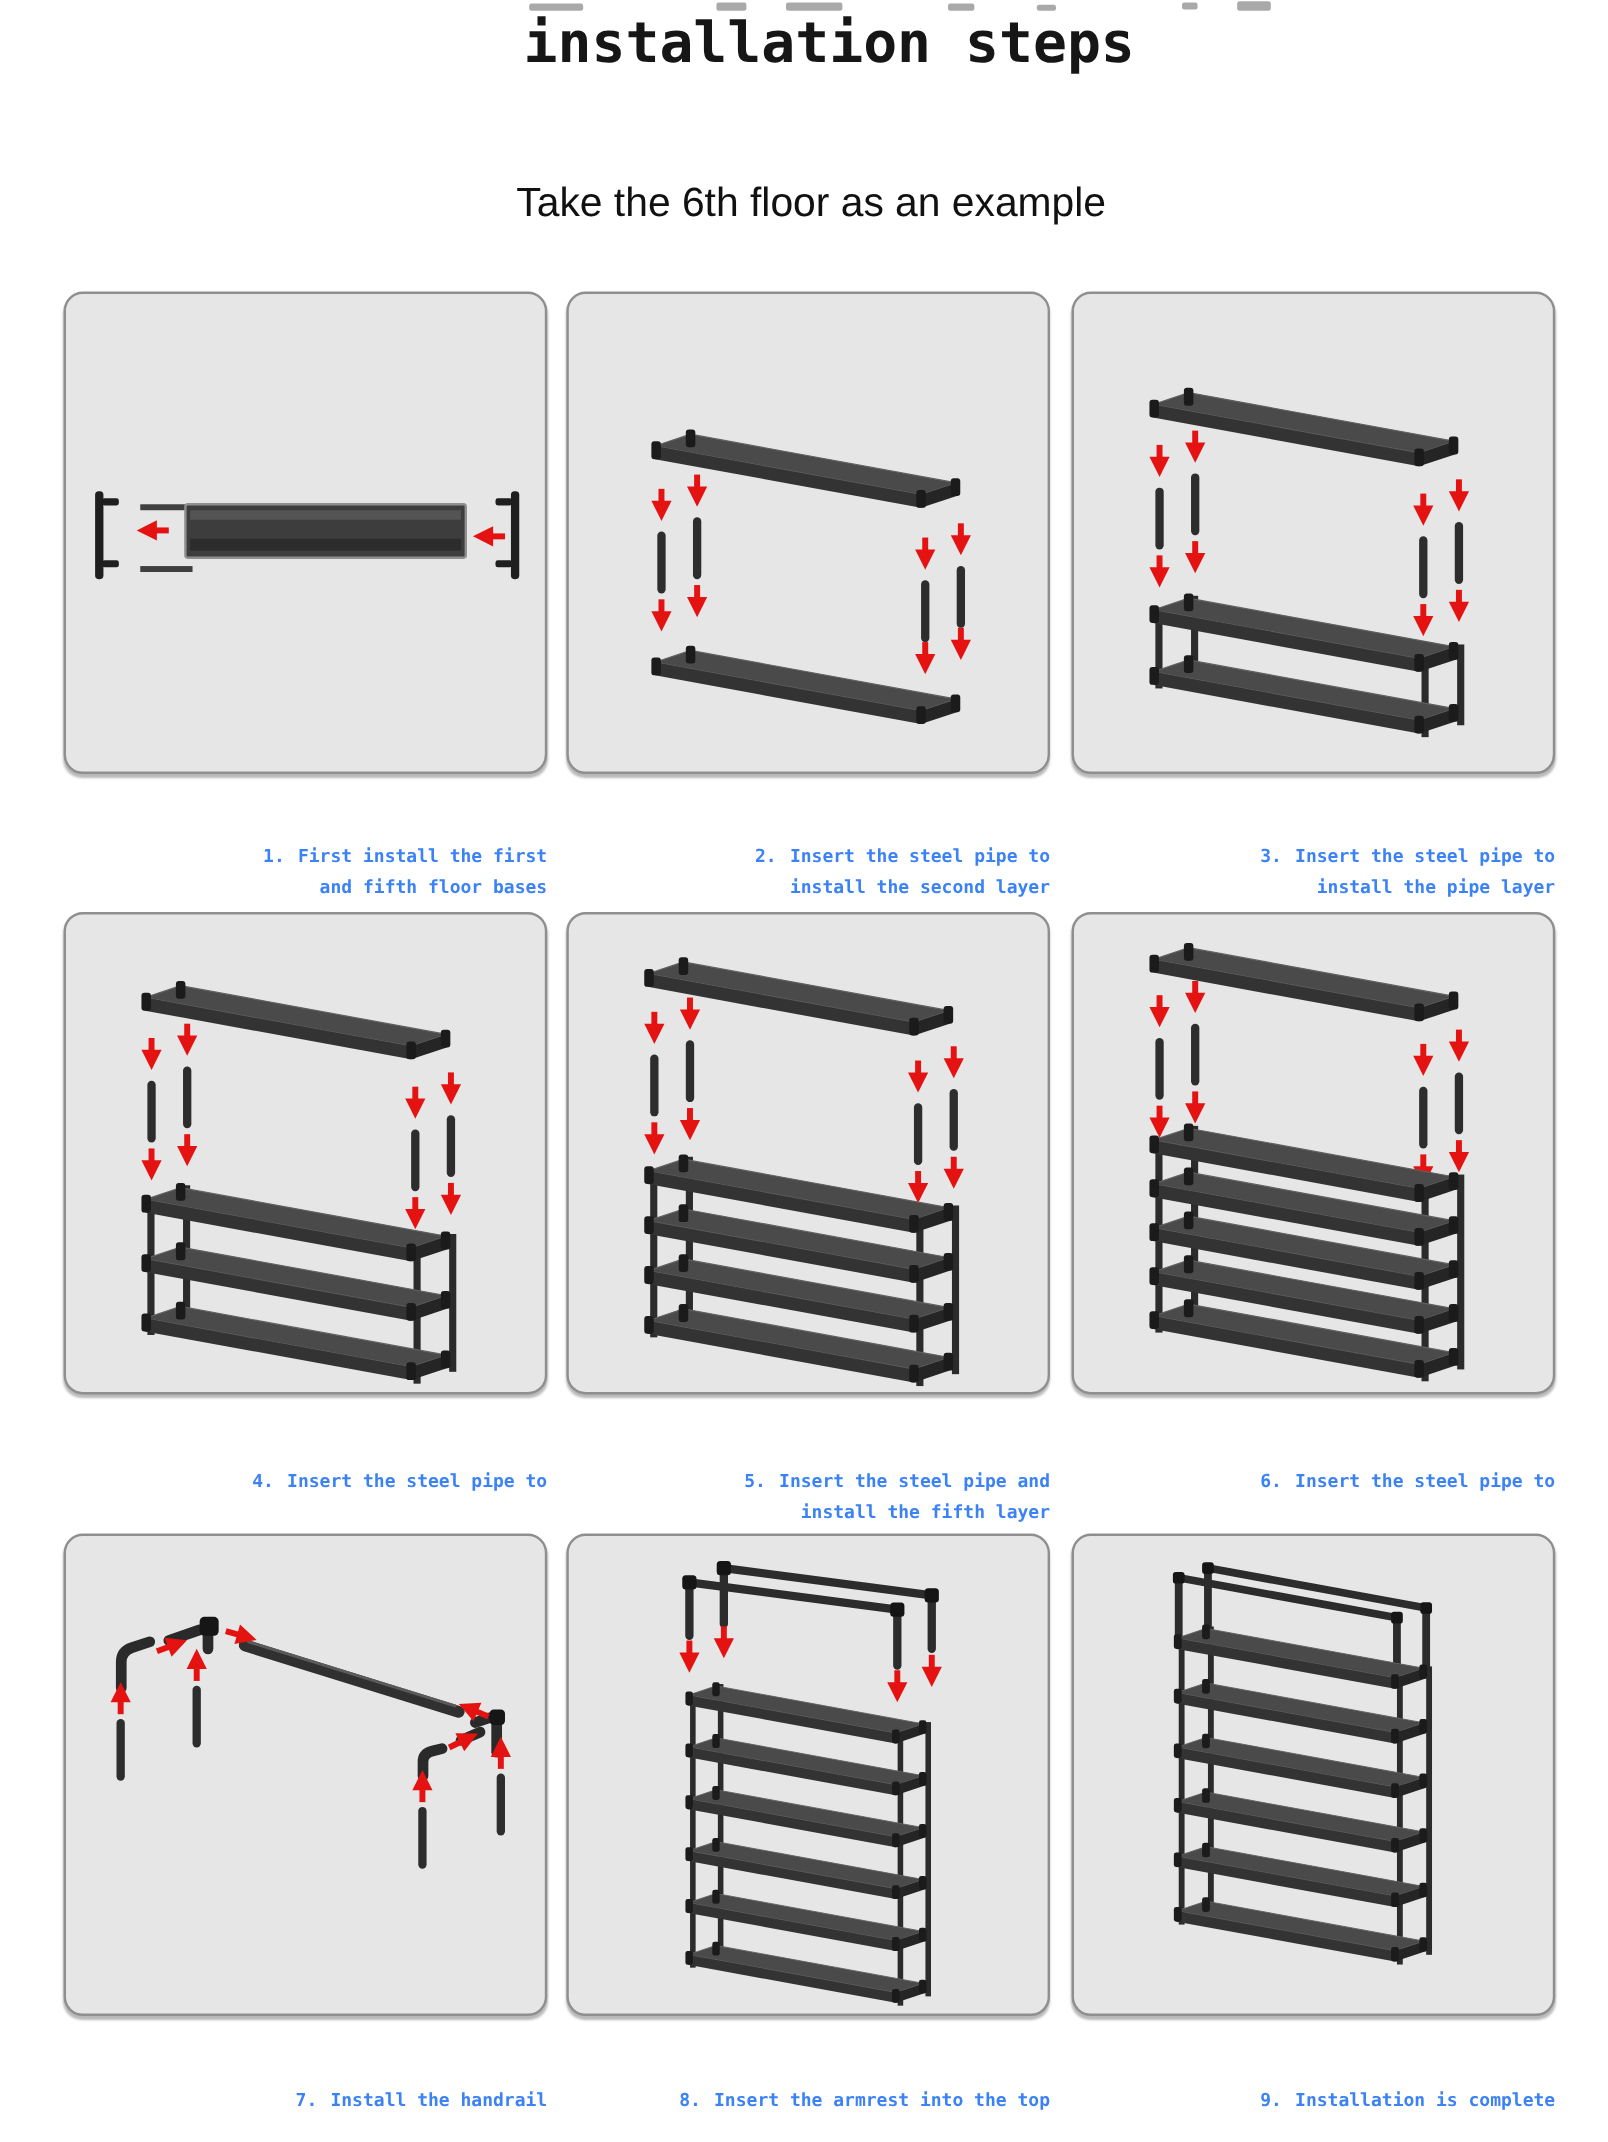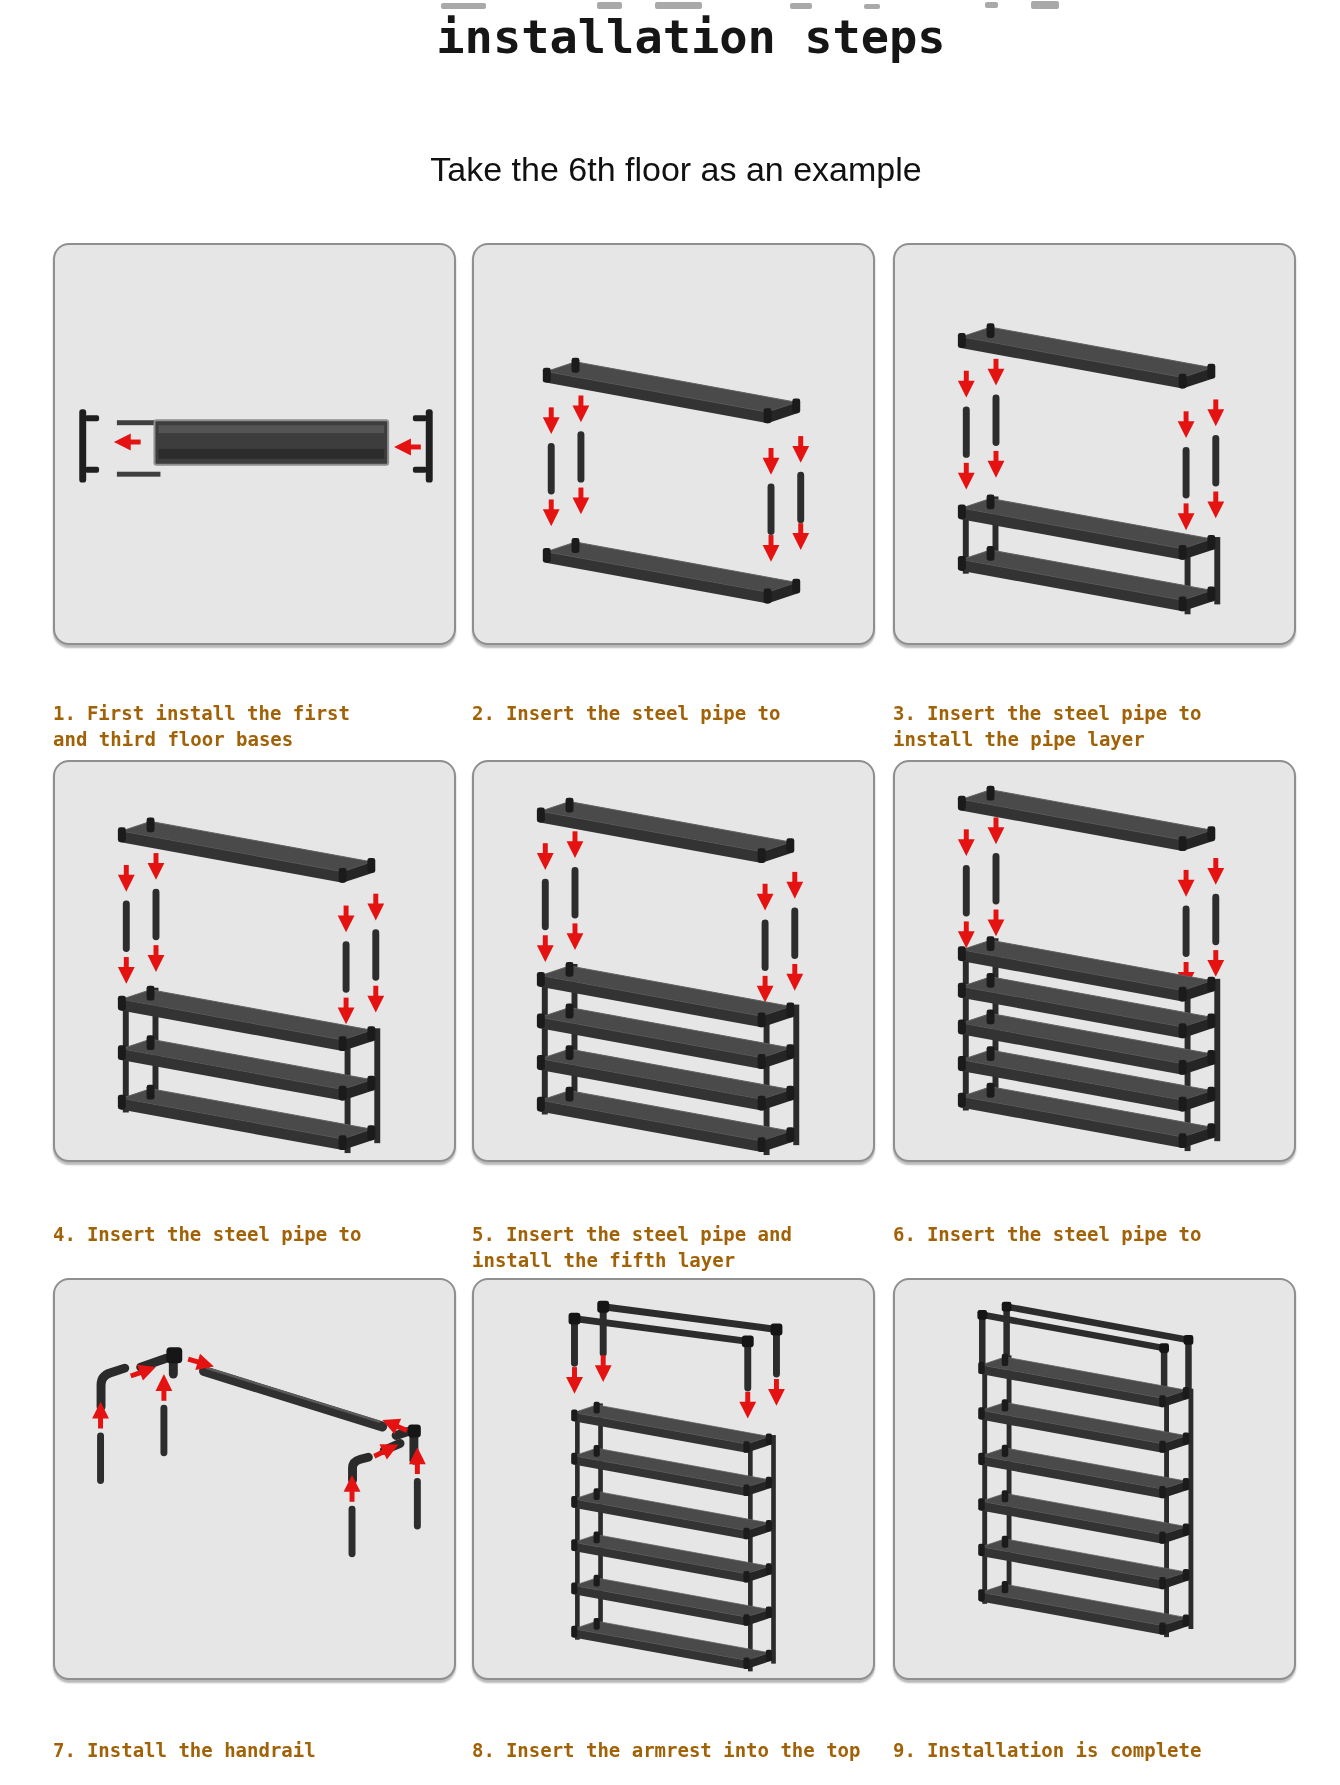"1. First install the first" .cap { color: #a16207 -> #3b82f6; font-size: 19px -> 15px; text-align: left -> right }
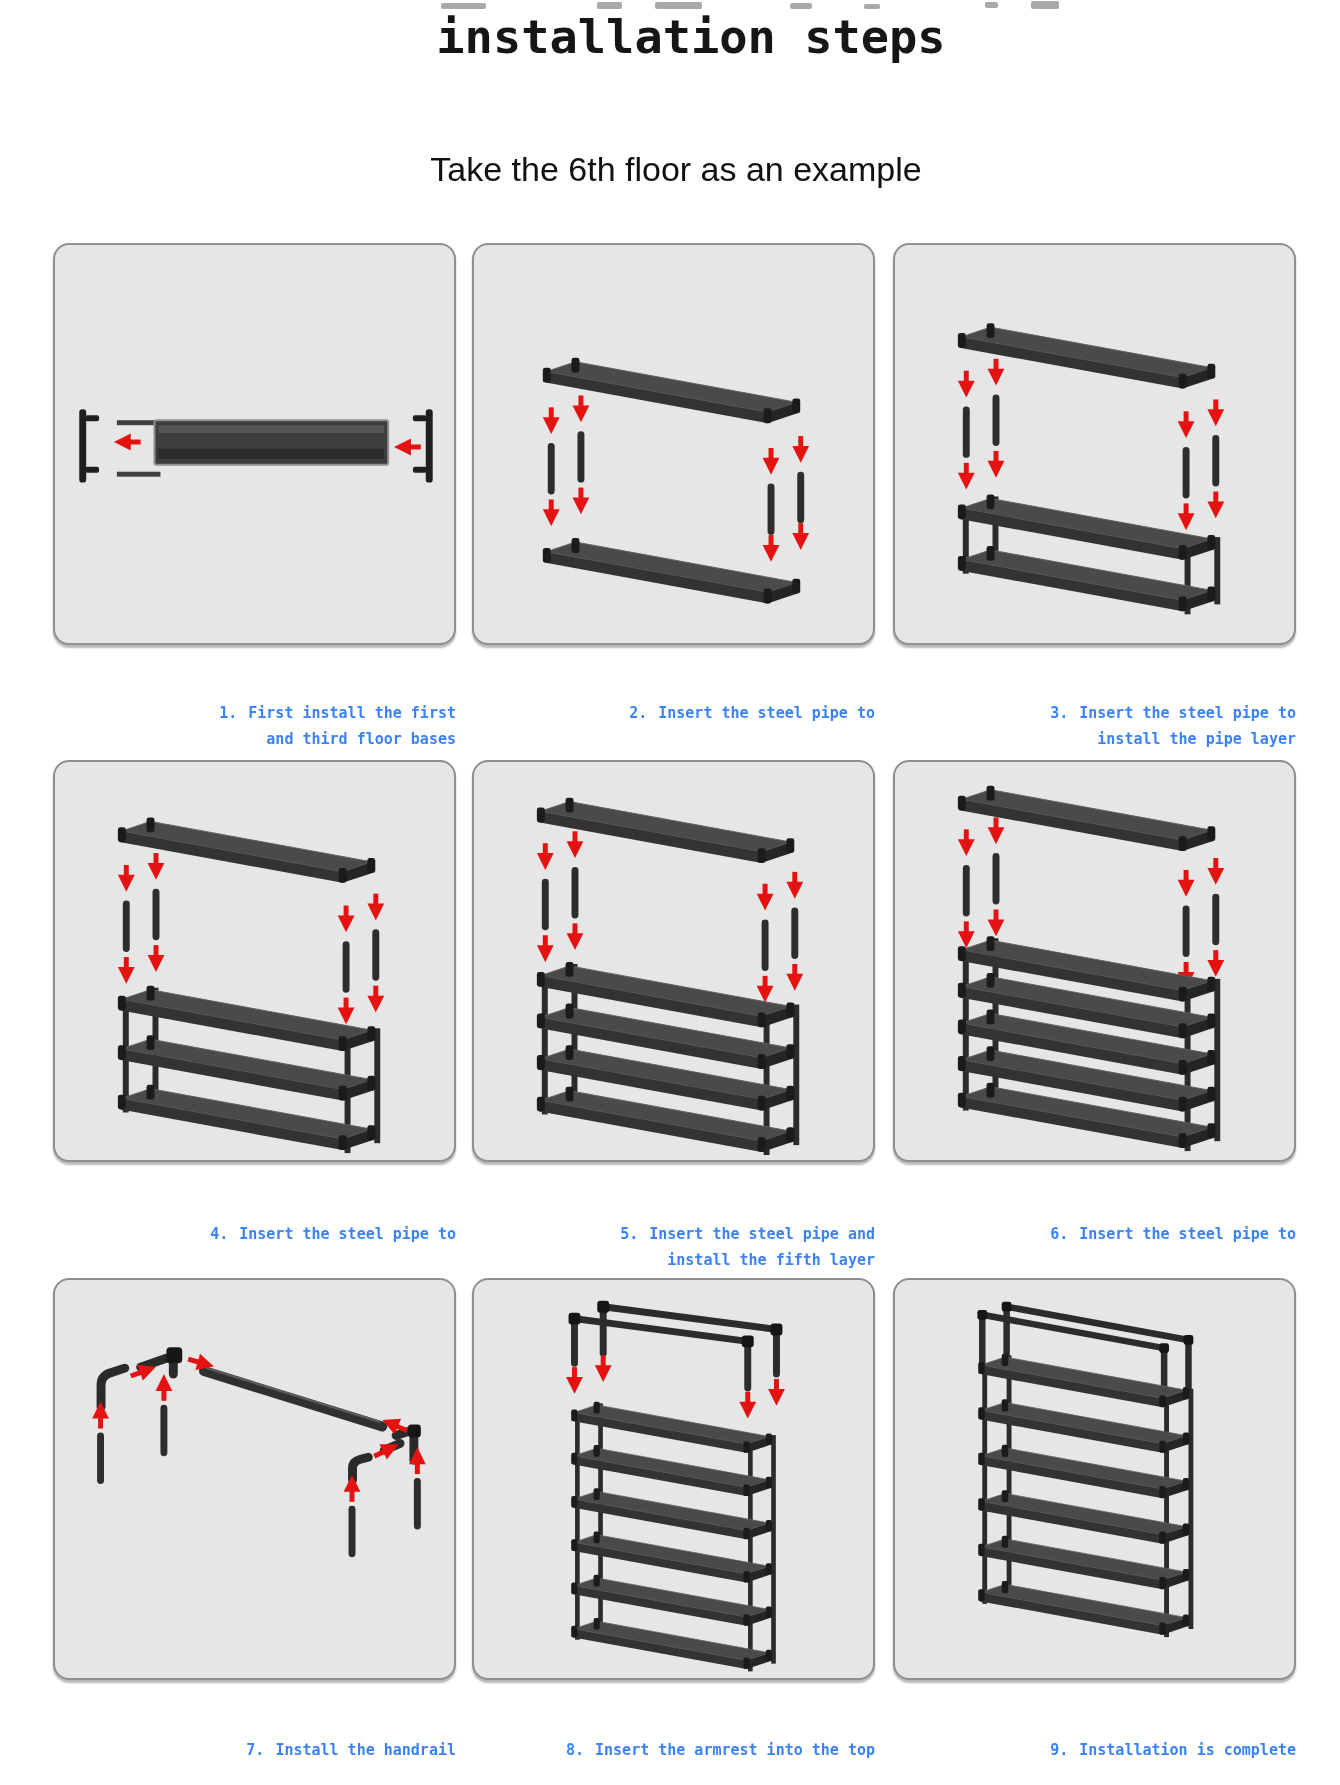"and third floor bases" div { text: third -> fifth }
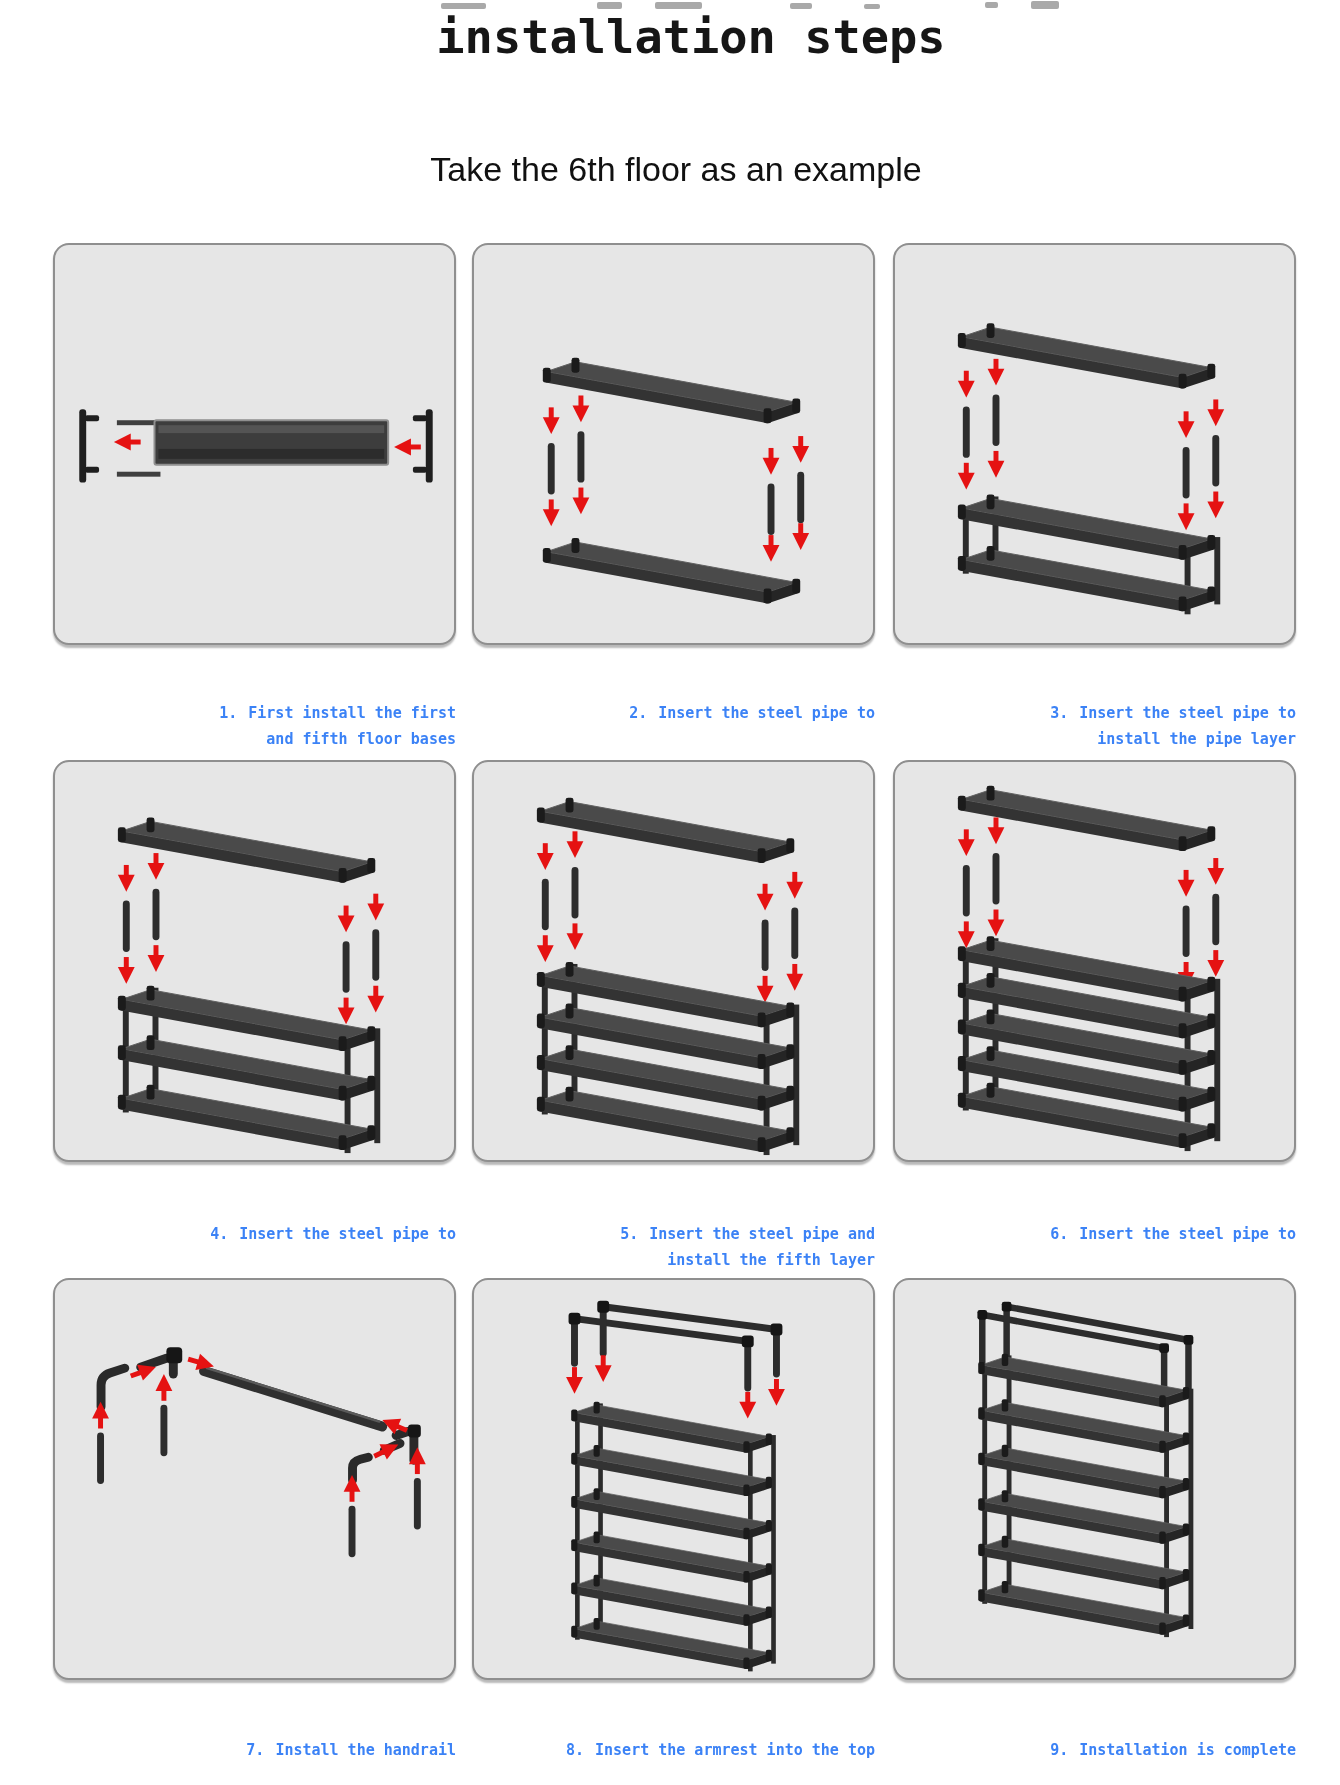"install the second layer" div { html: none -> <div>install the second layer</div> }
